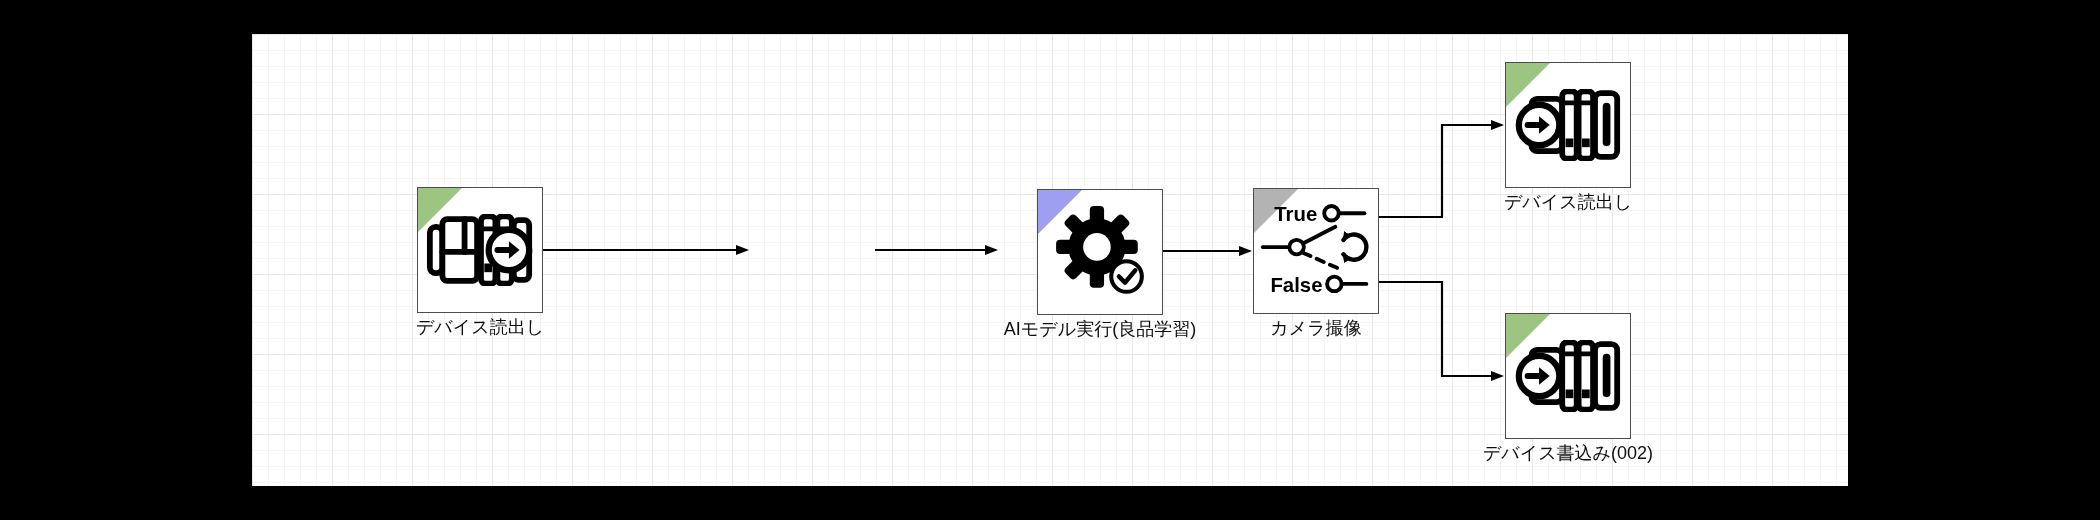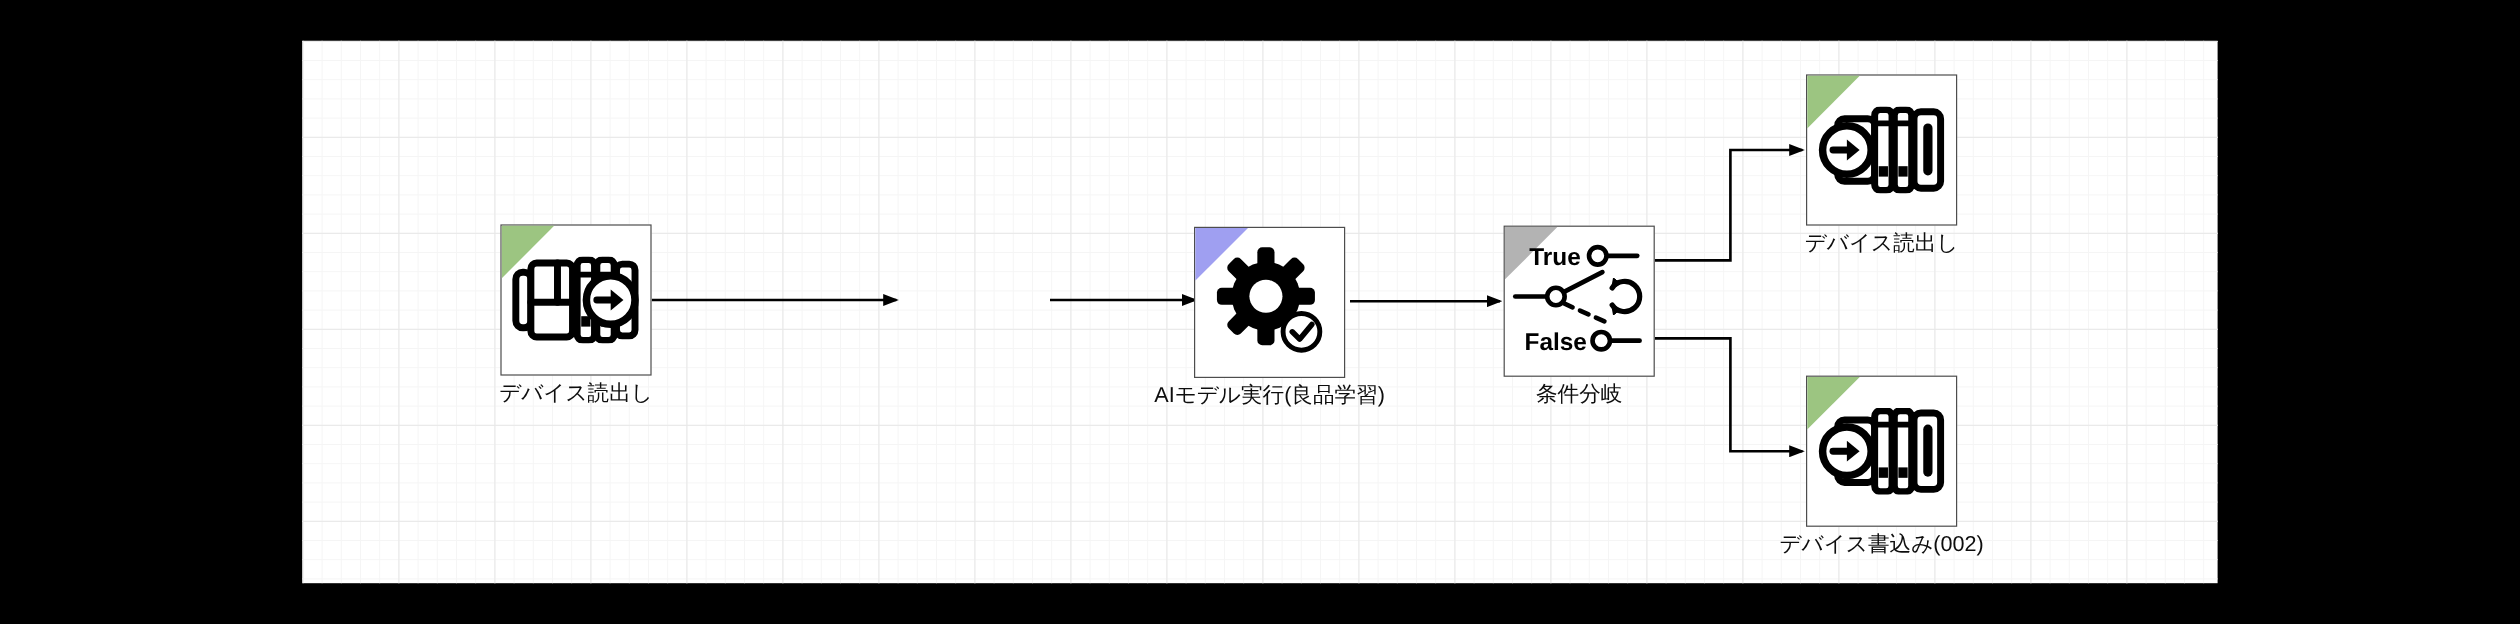"AIモデル実行(良品学習)" .n3 { left: 743px -> 785px }
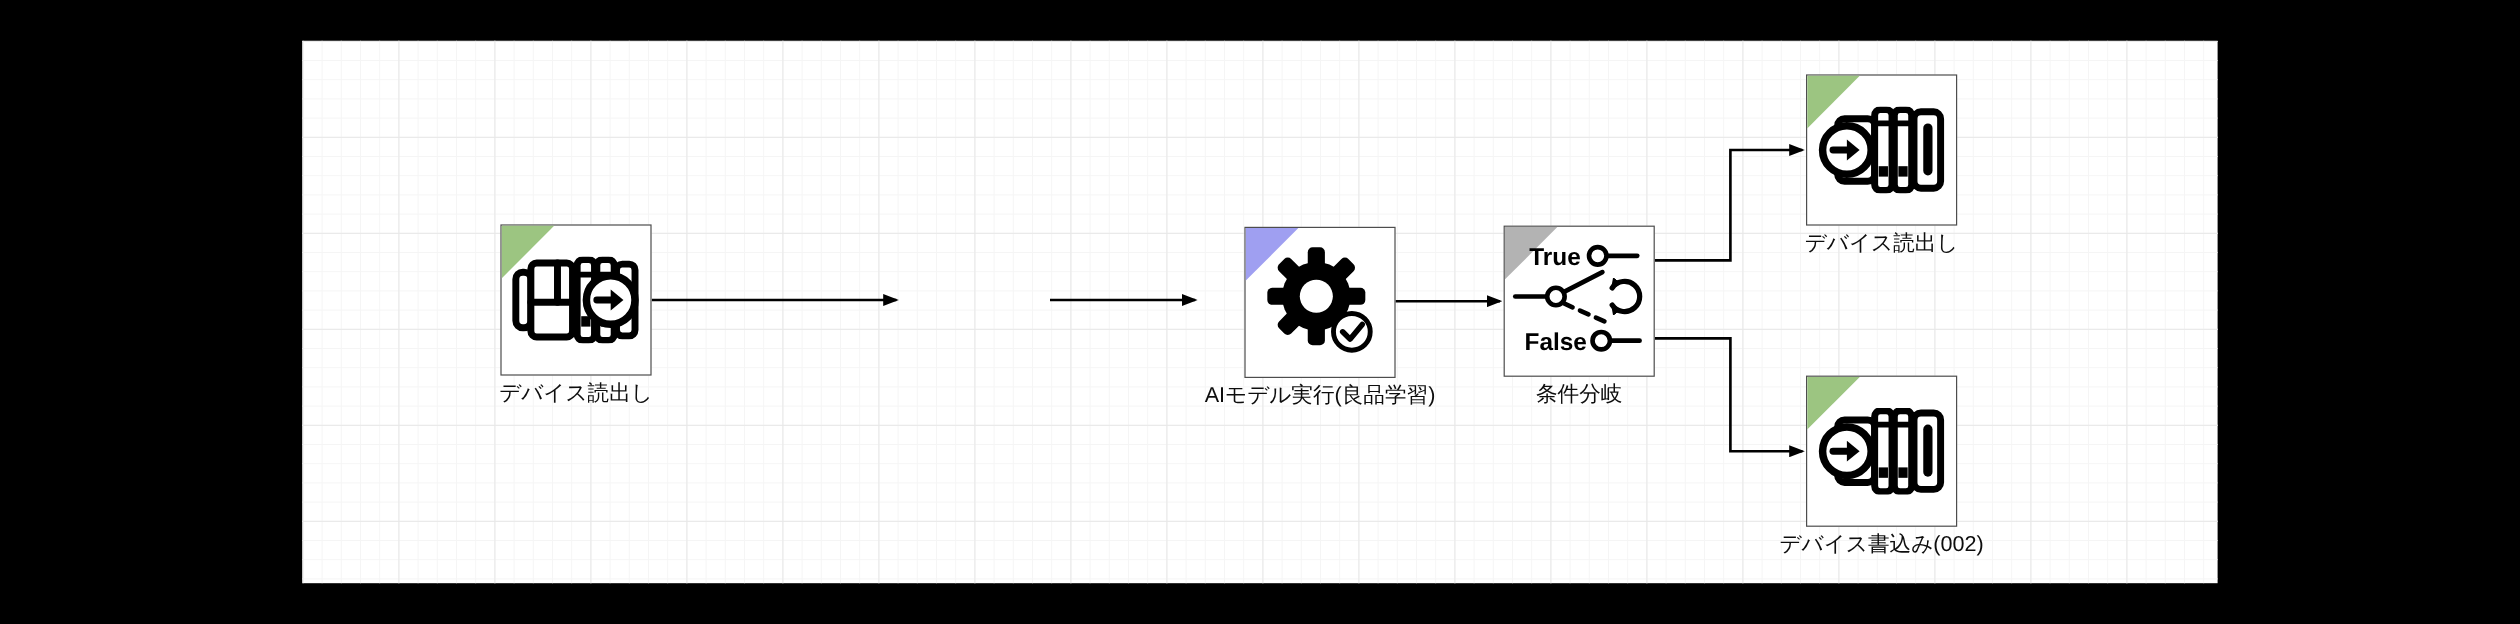"条件分岐" div.node-label { text: 条件分岐 -> カメラ撮像 }
